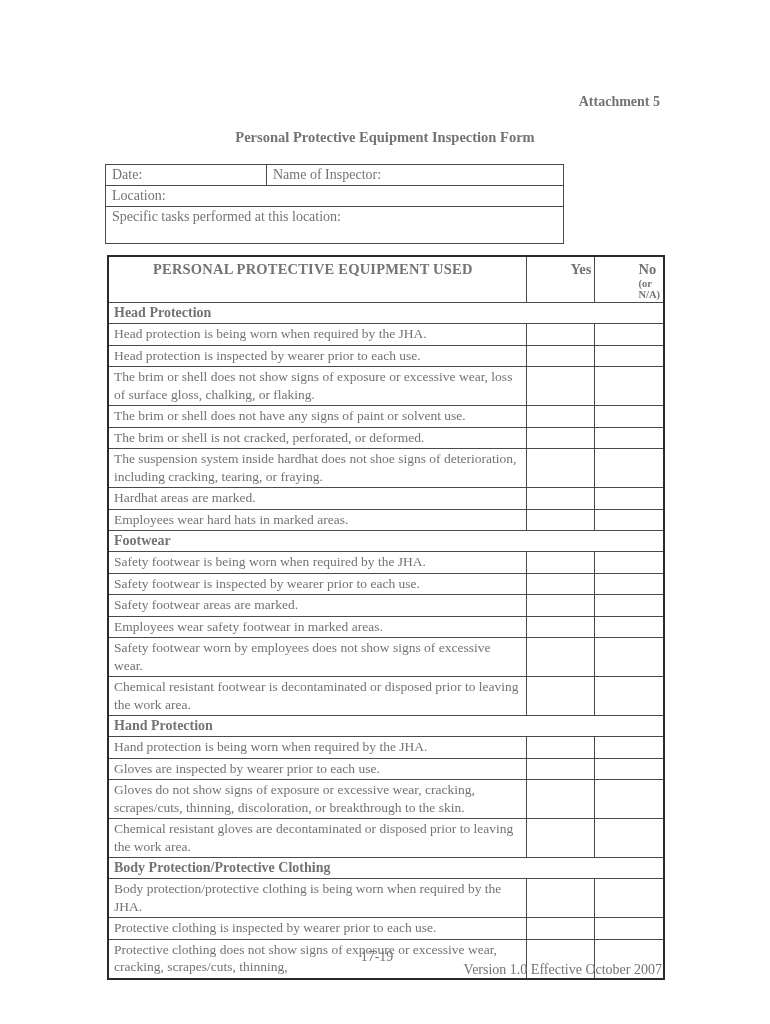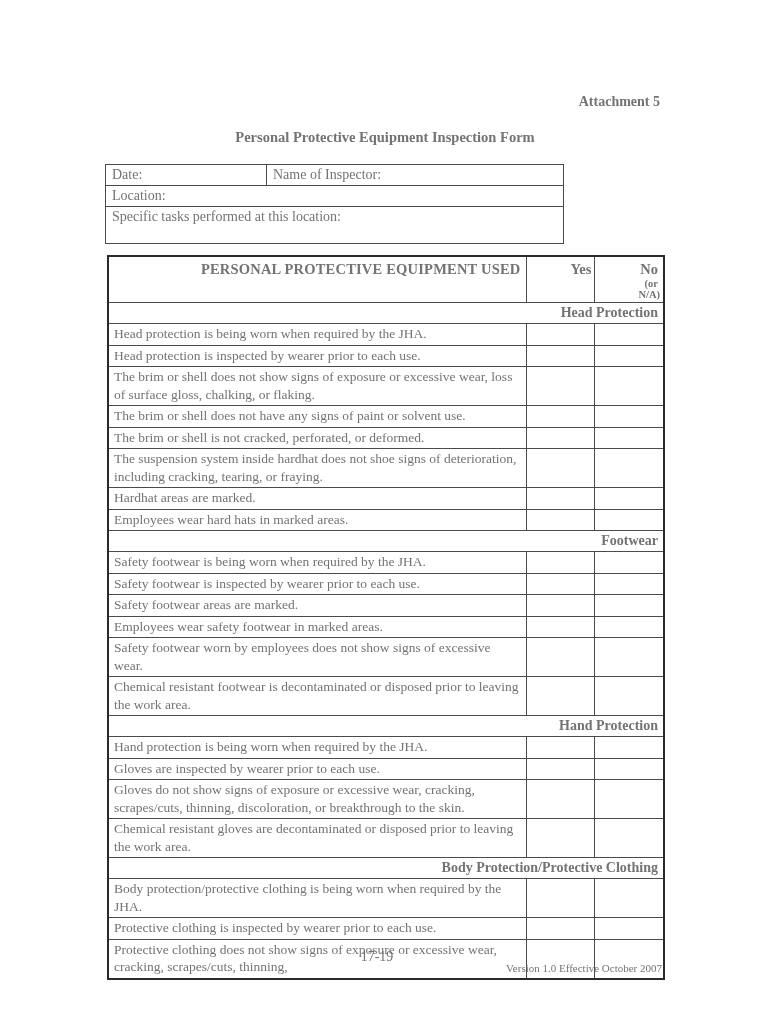"PERSONAL PROTECTIVE EQUIPMENT USED" .checklist thead th { text-align: right -> left }
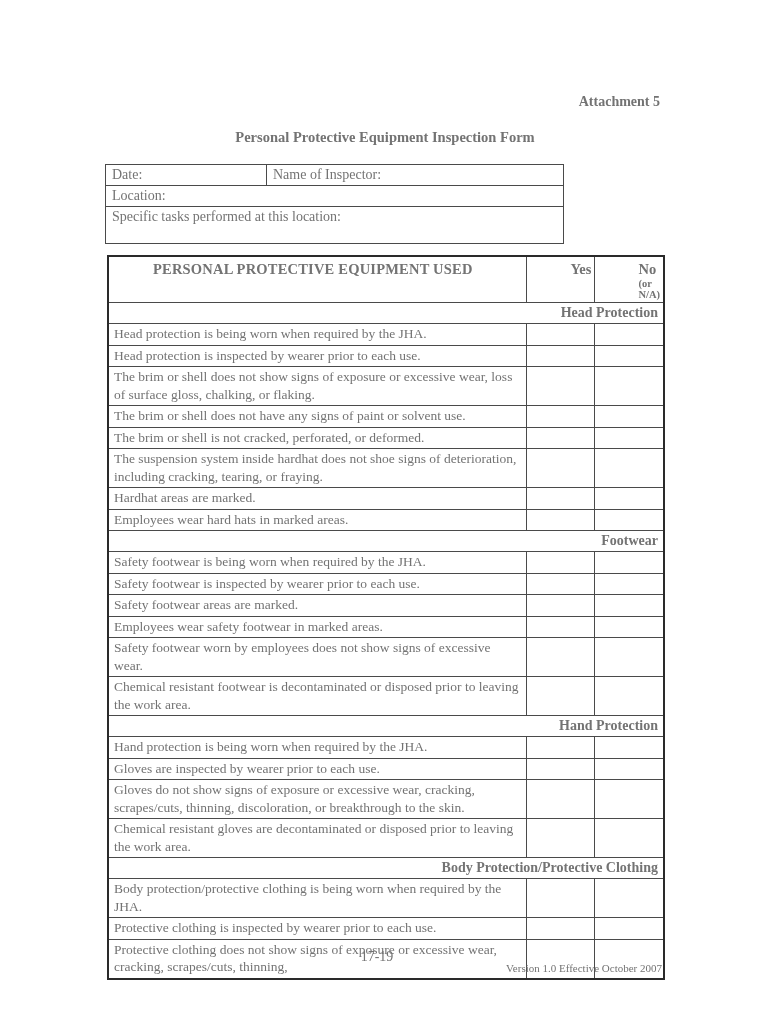"Head Protection" .checklist td.section-title { text-align: right -> left }
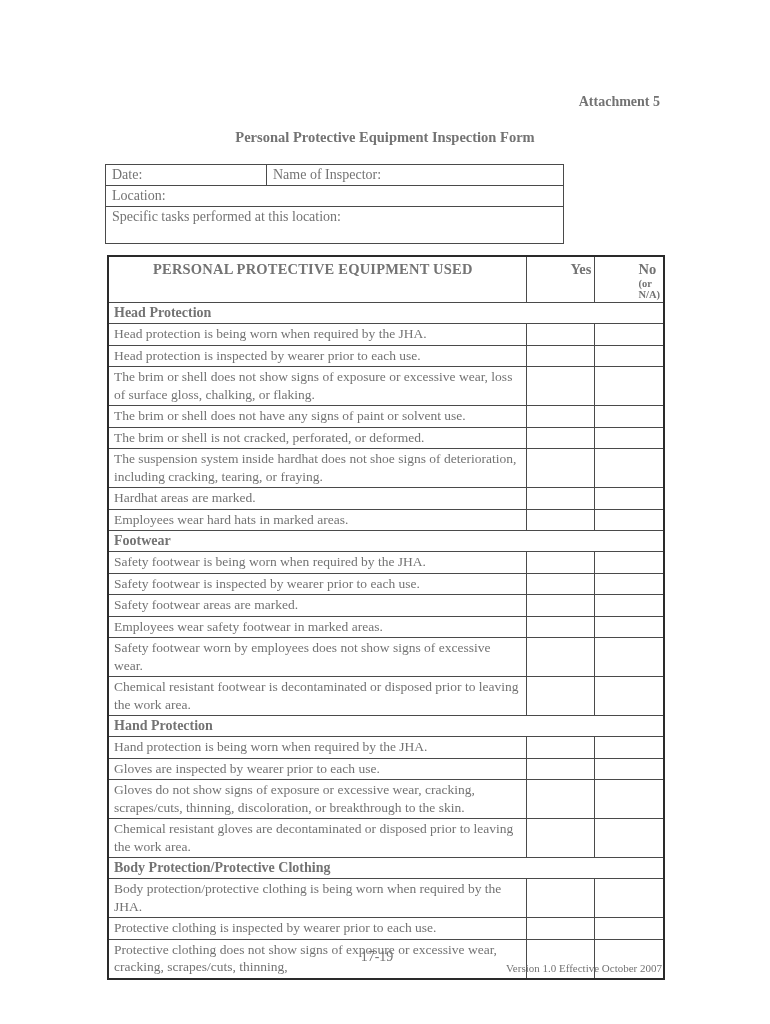"Version 1.0 Effective October 2007" .version-note { font-size: 11px -> 14px }
